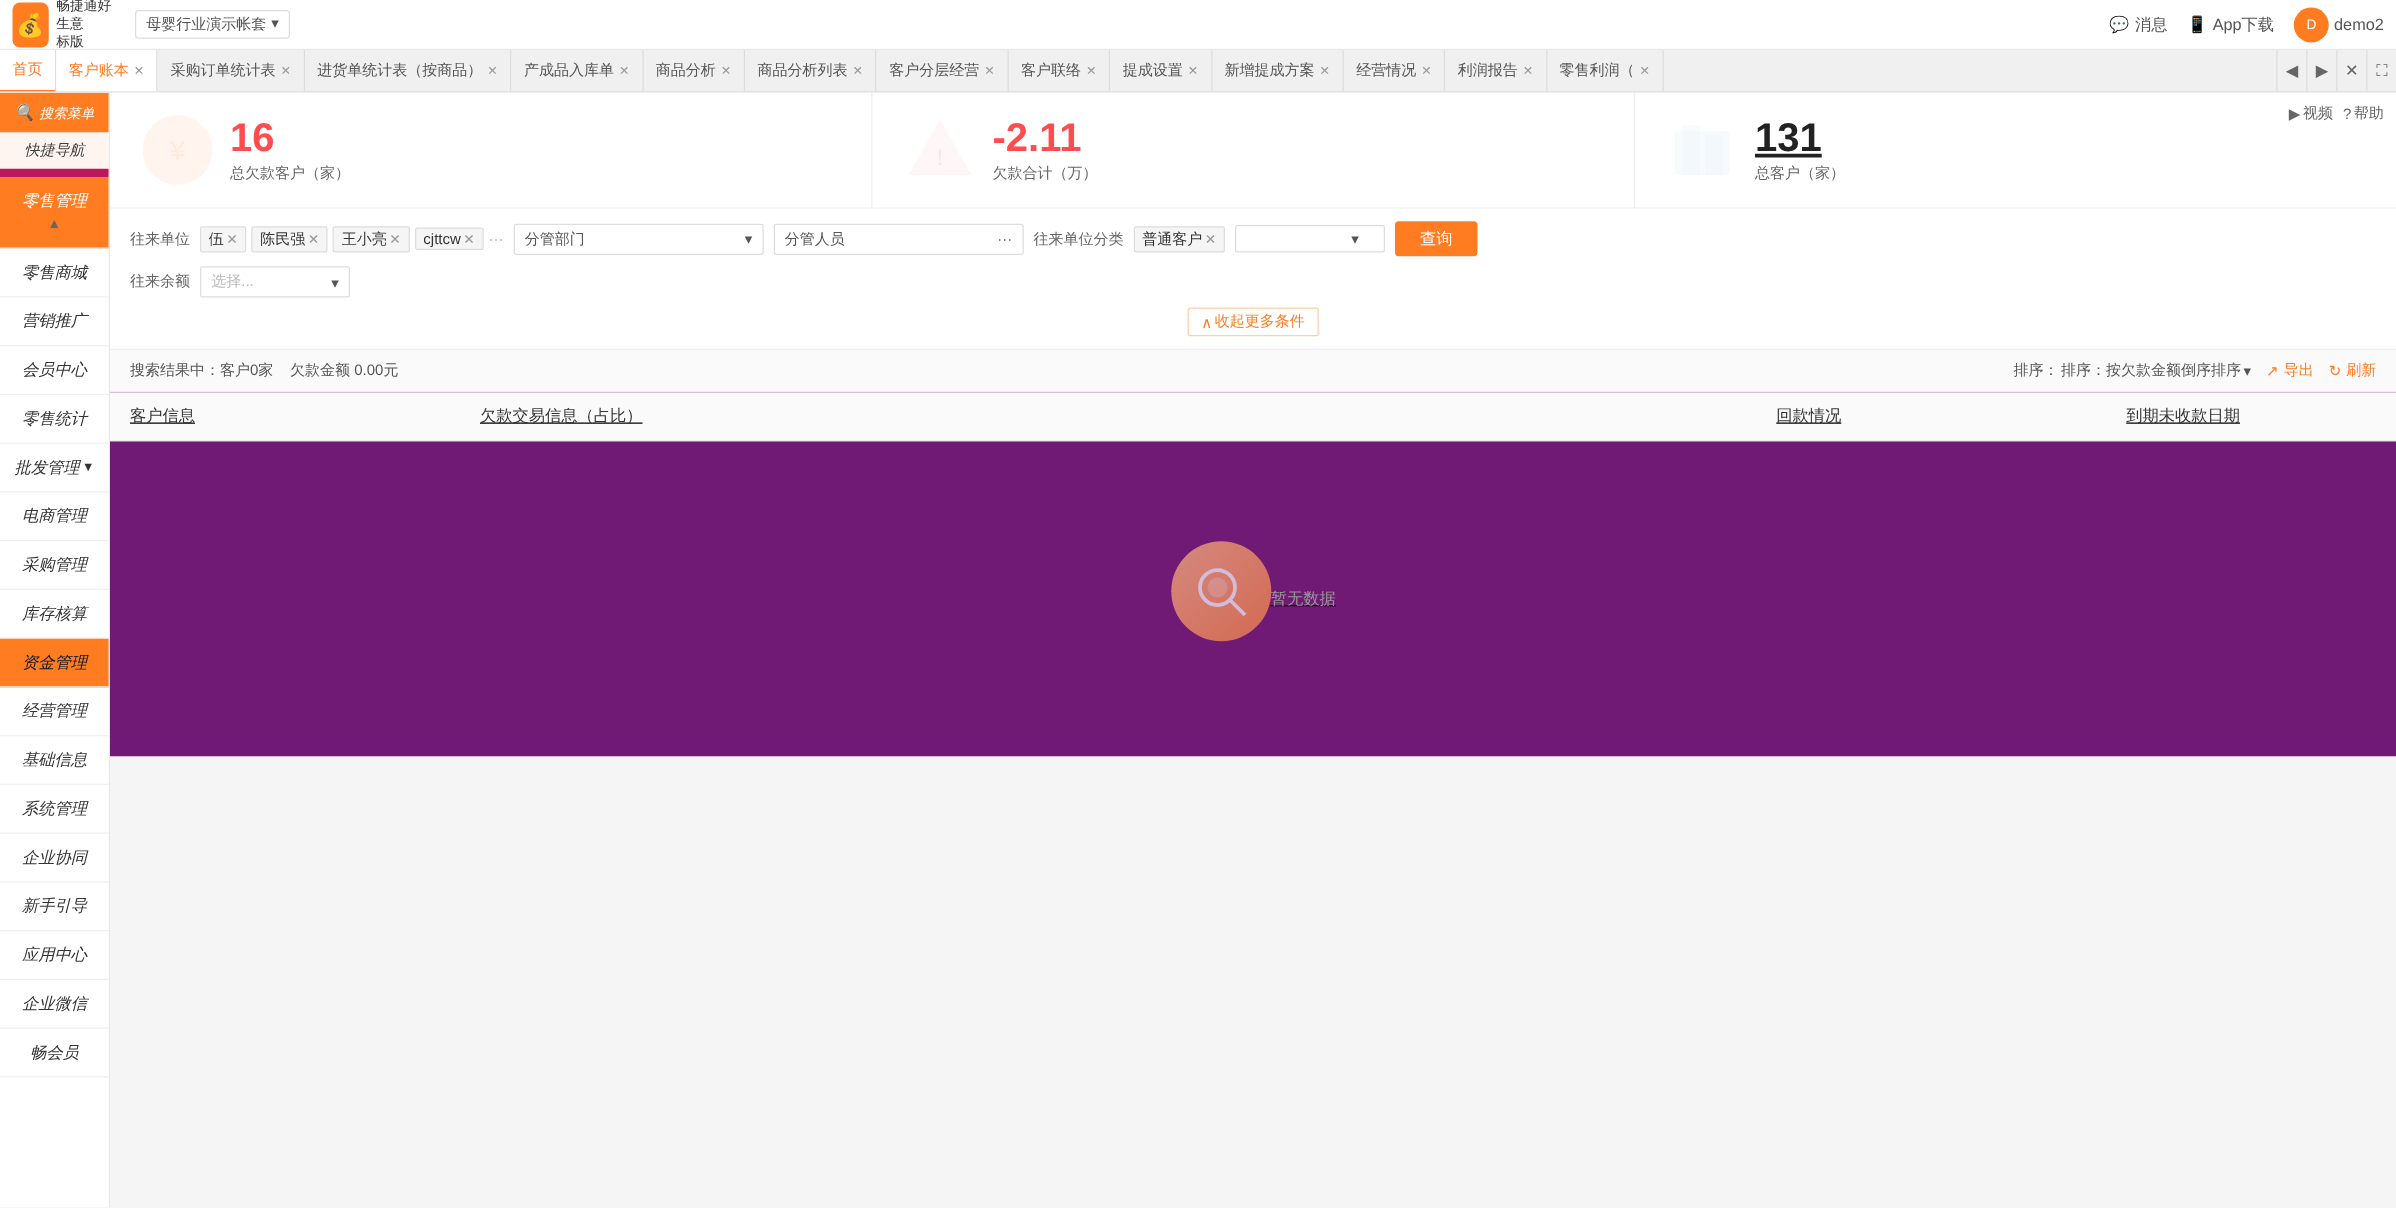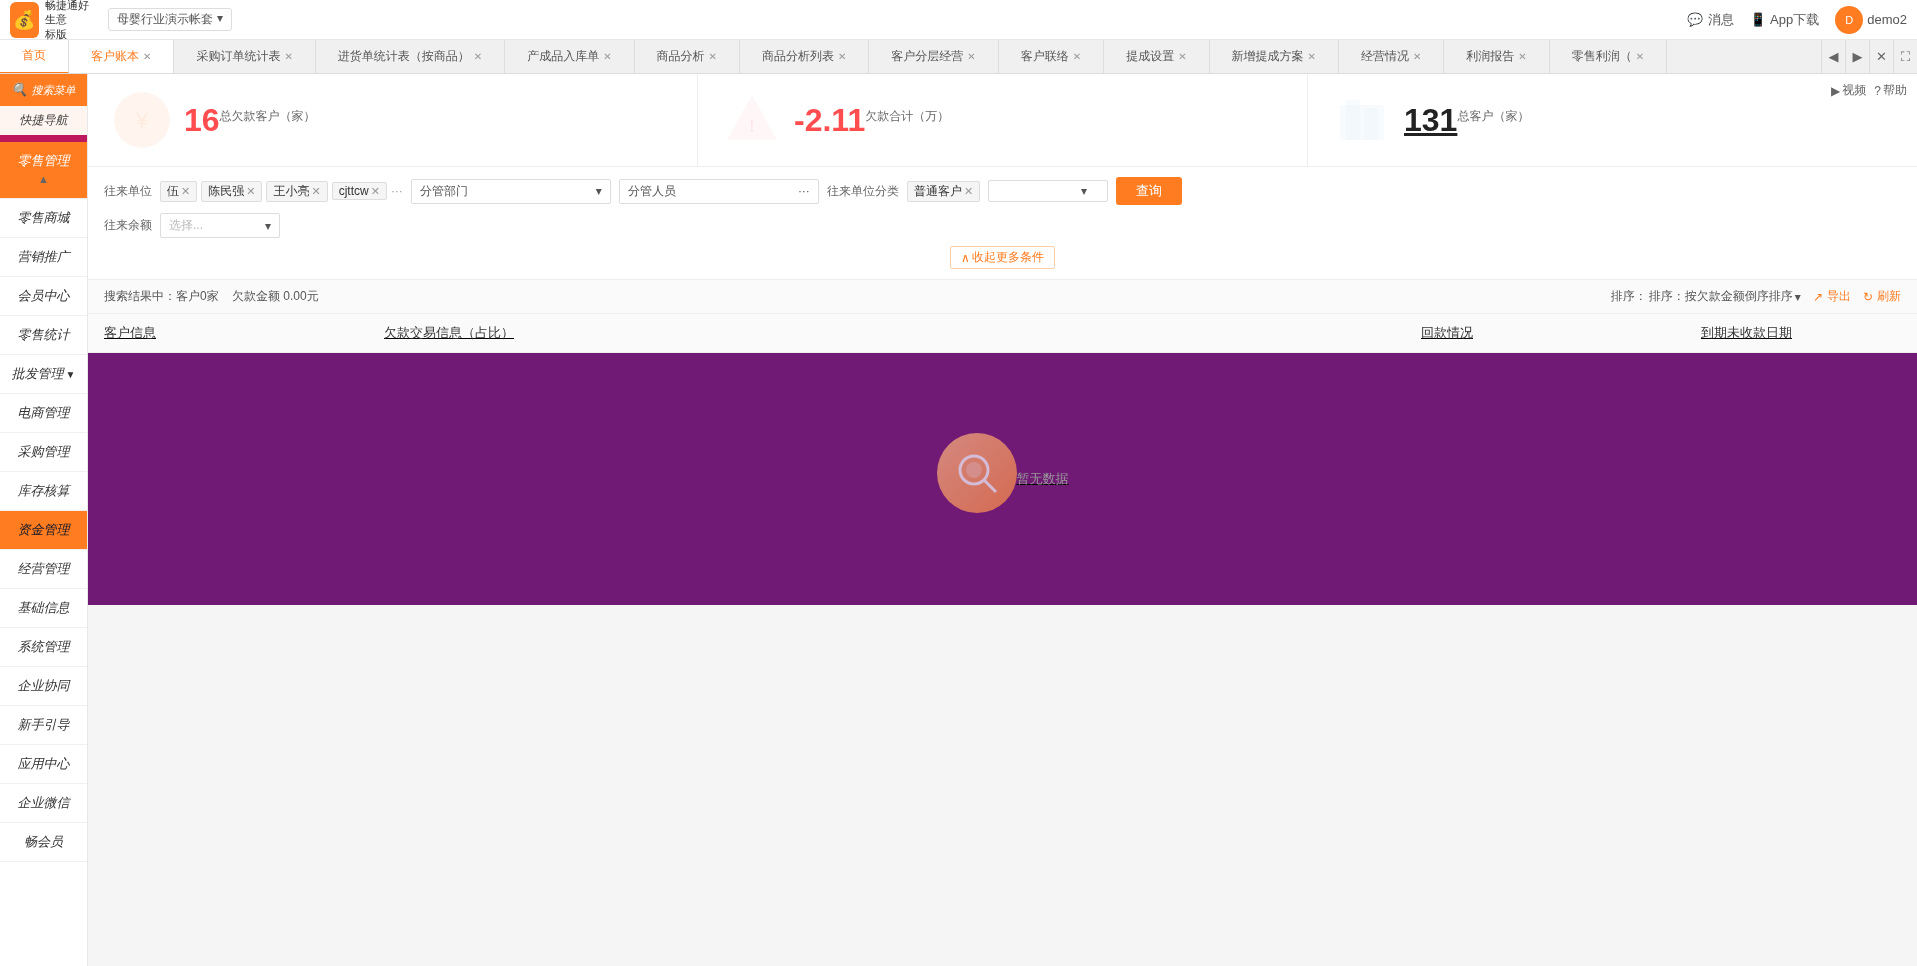"首页" .tab { padding: 0 22px -> 0 10px }
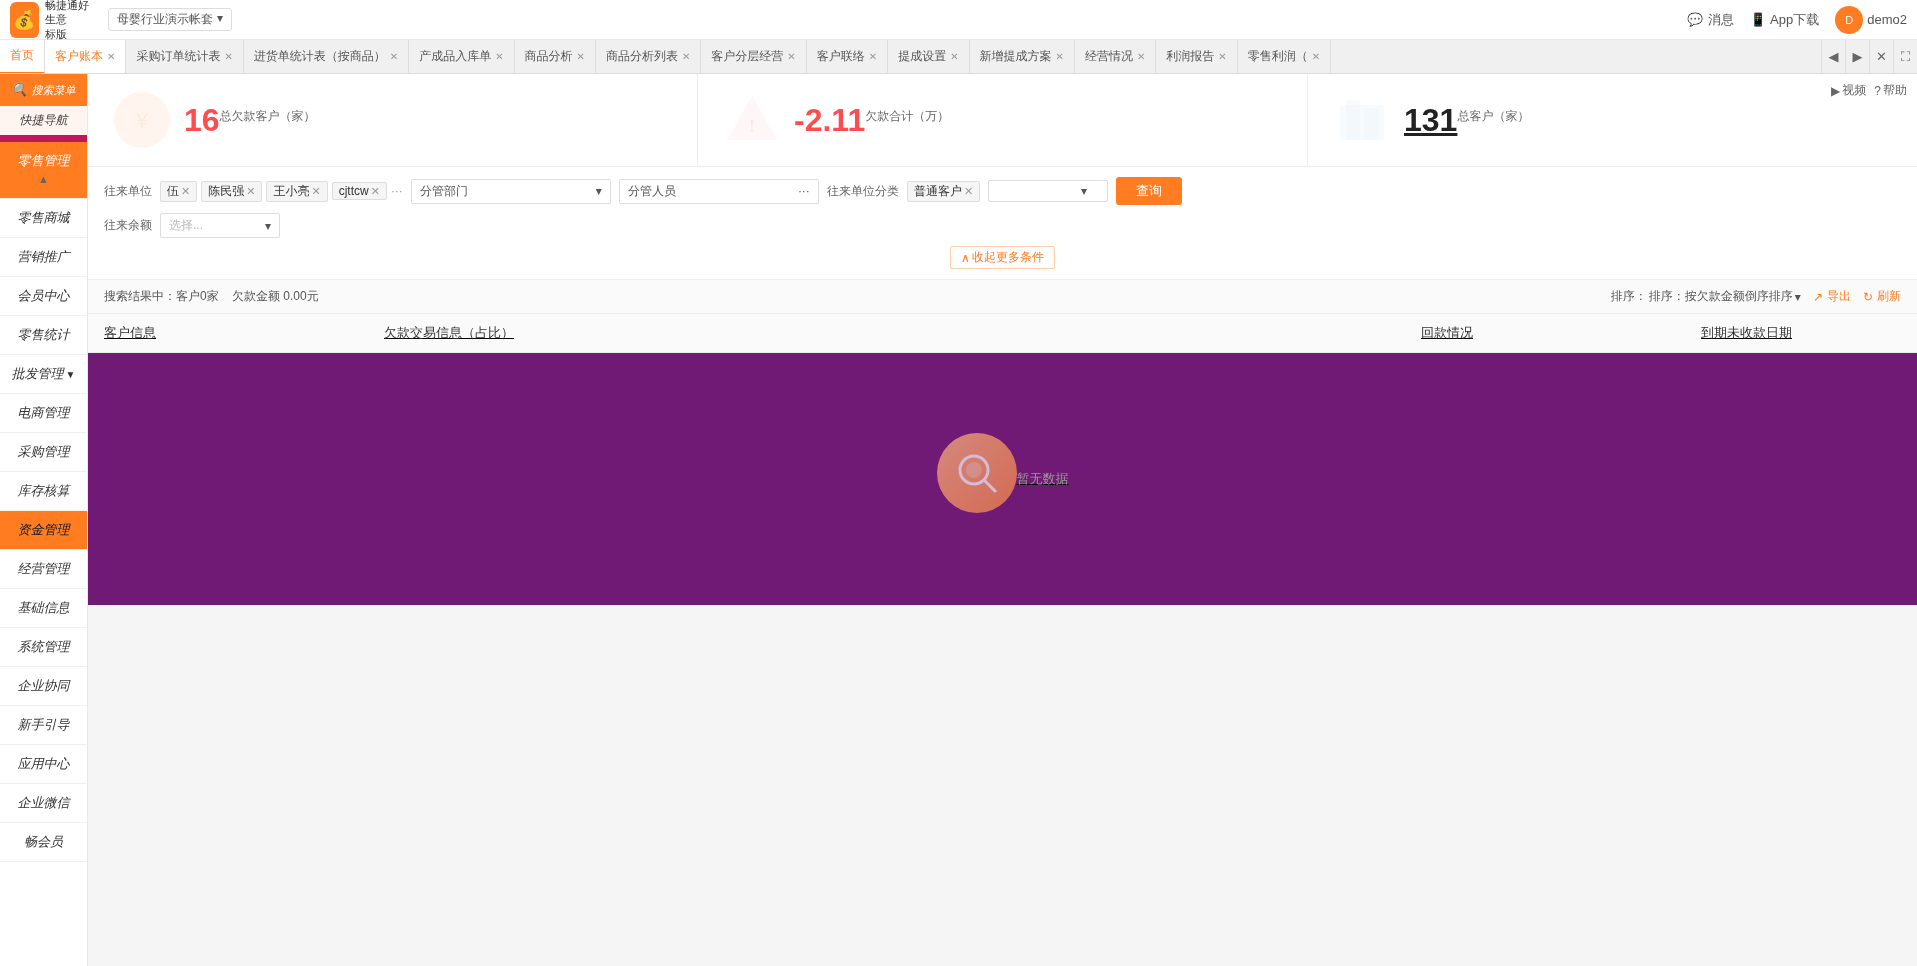"16" .stat-values { flex-direction: none -> column }
